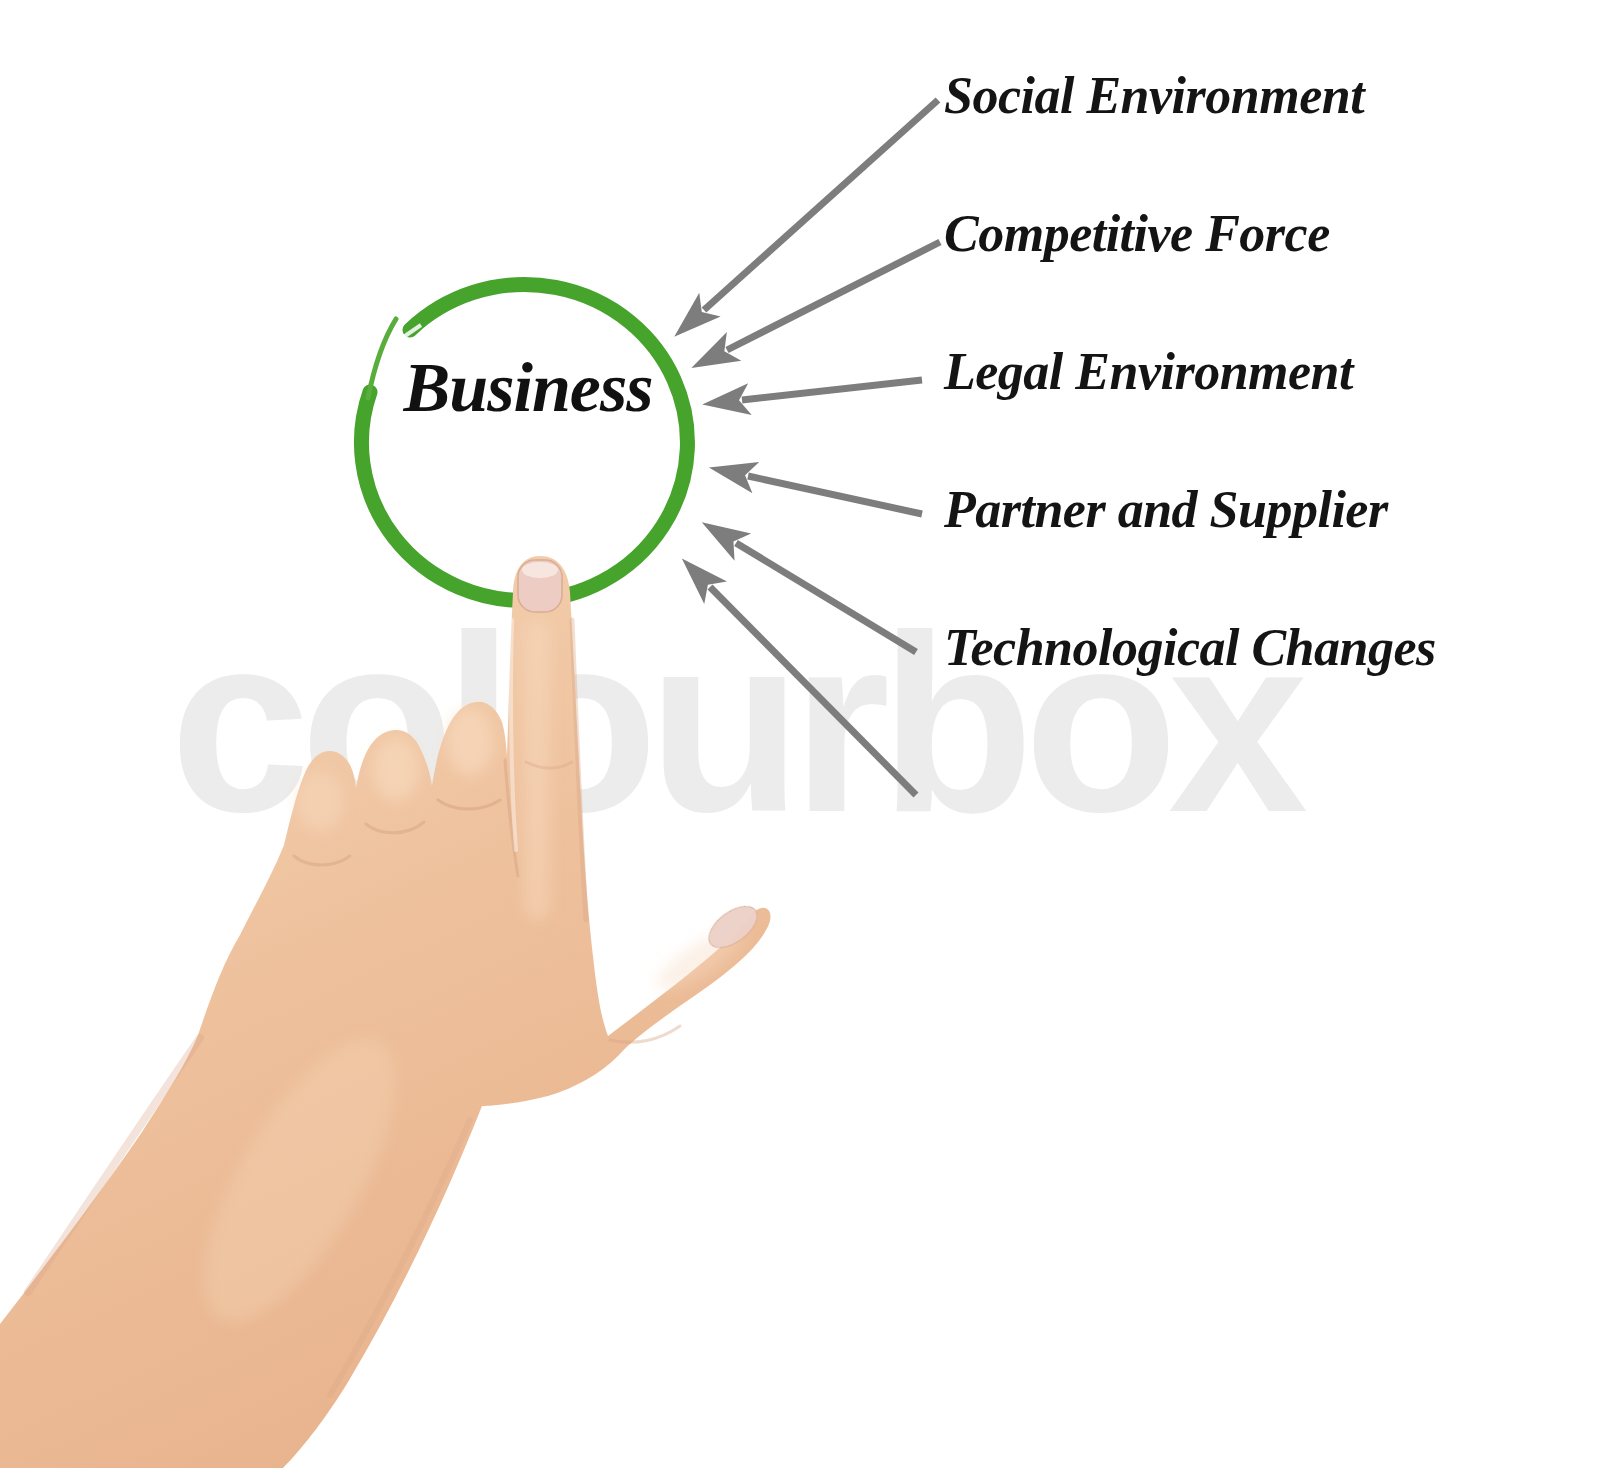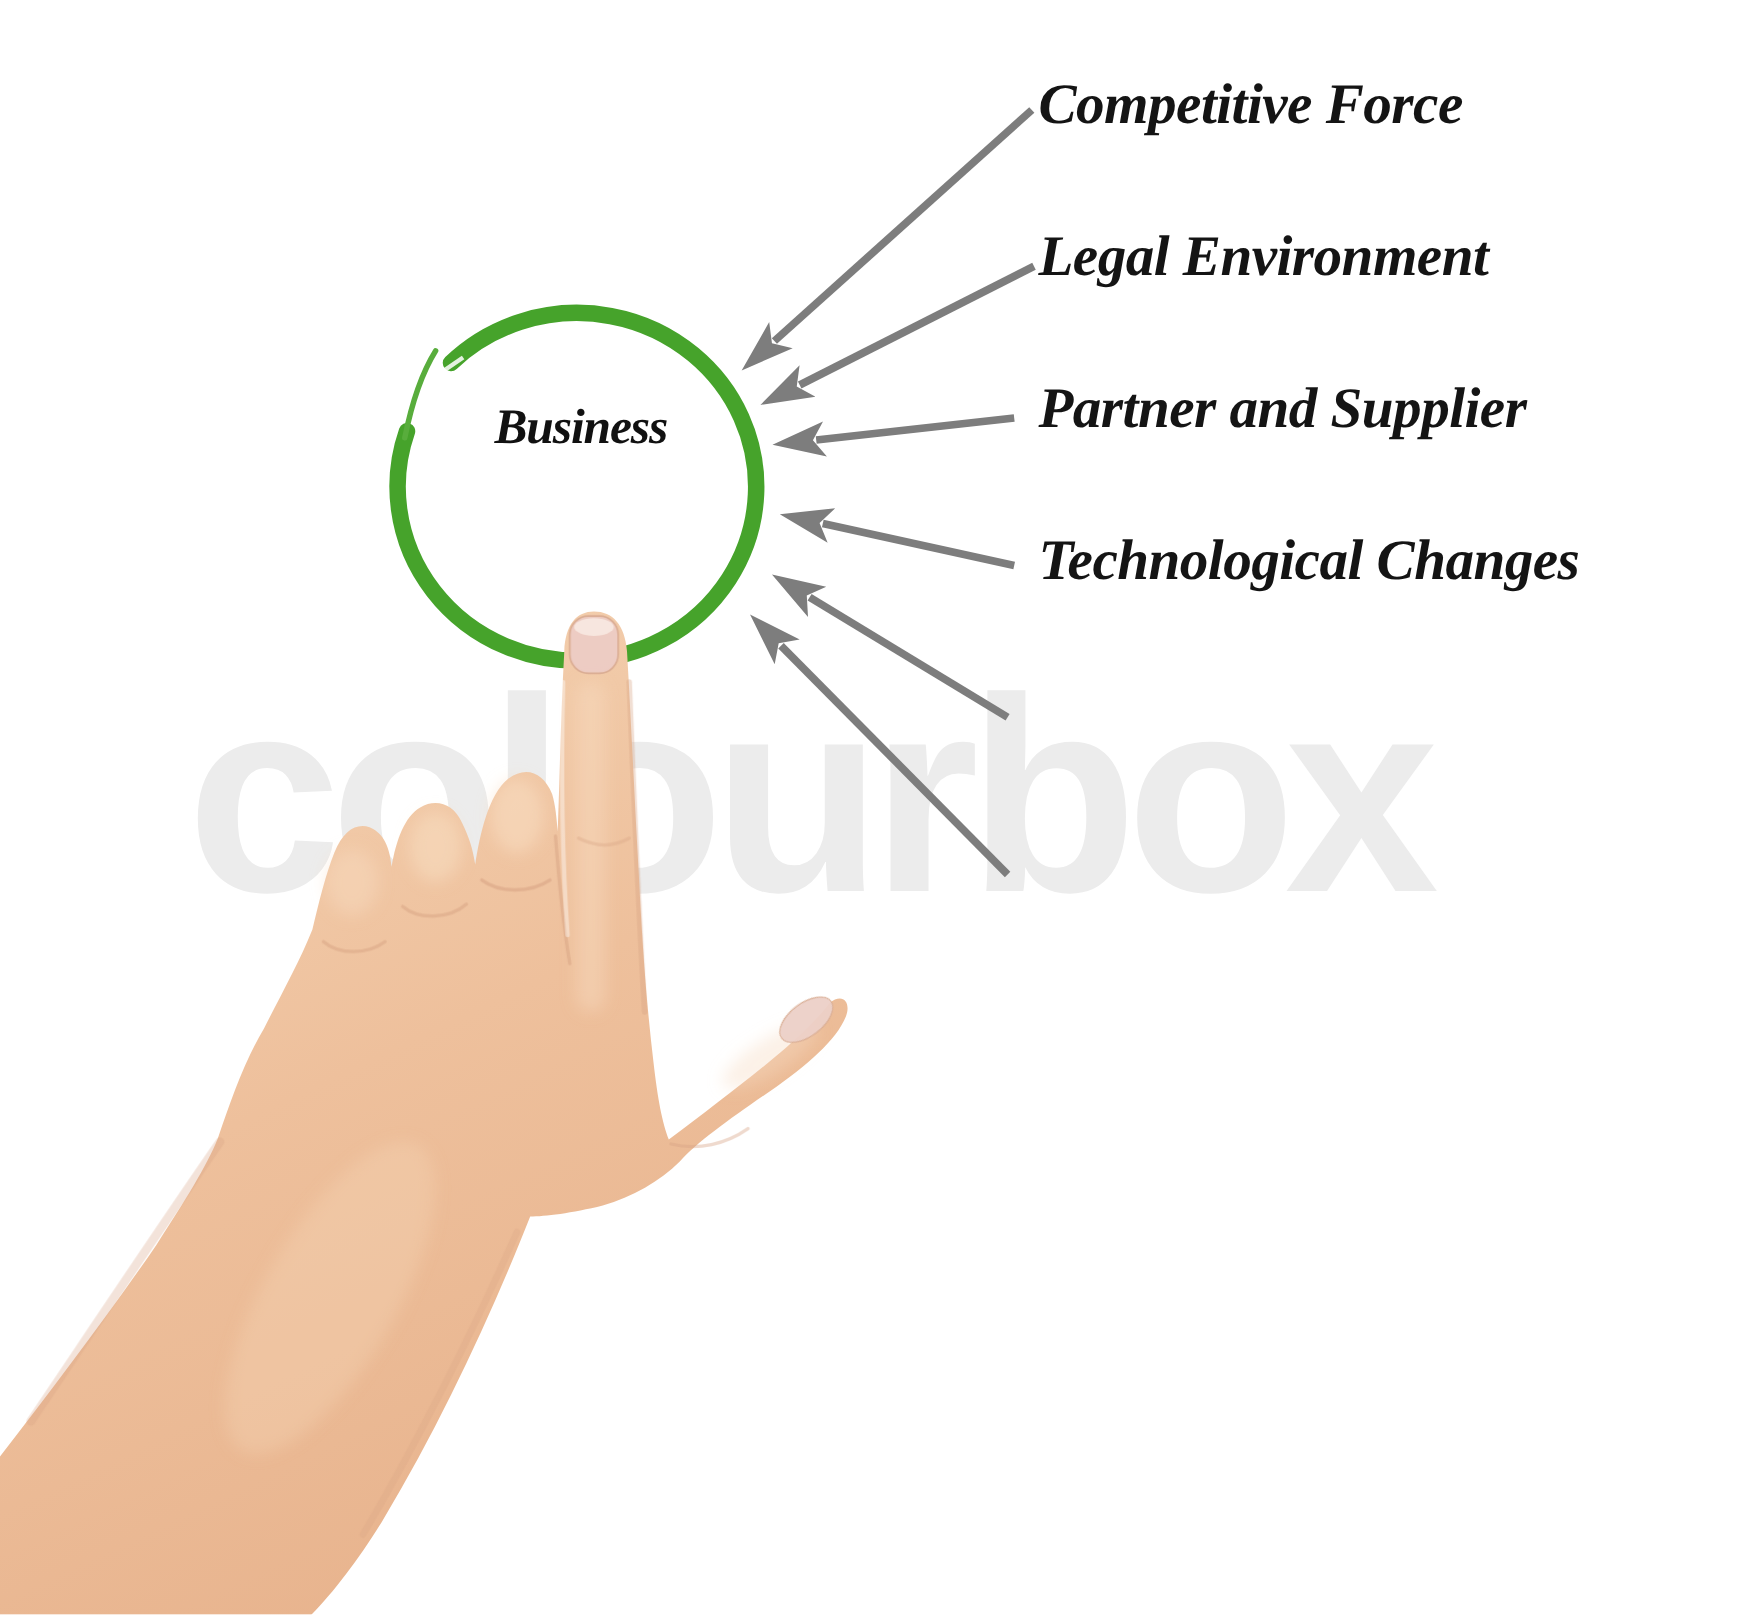"Social Environment" div.factor-row { html: none -> <div> <span>Social Environment</span> </div> }
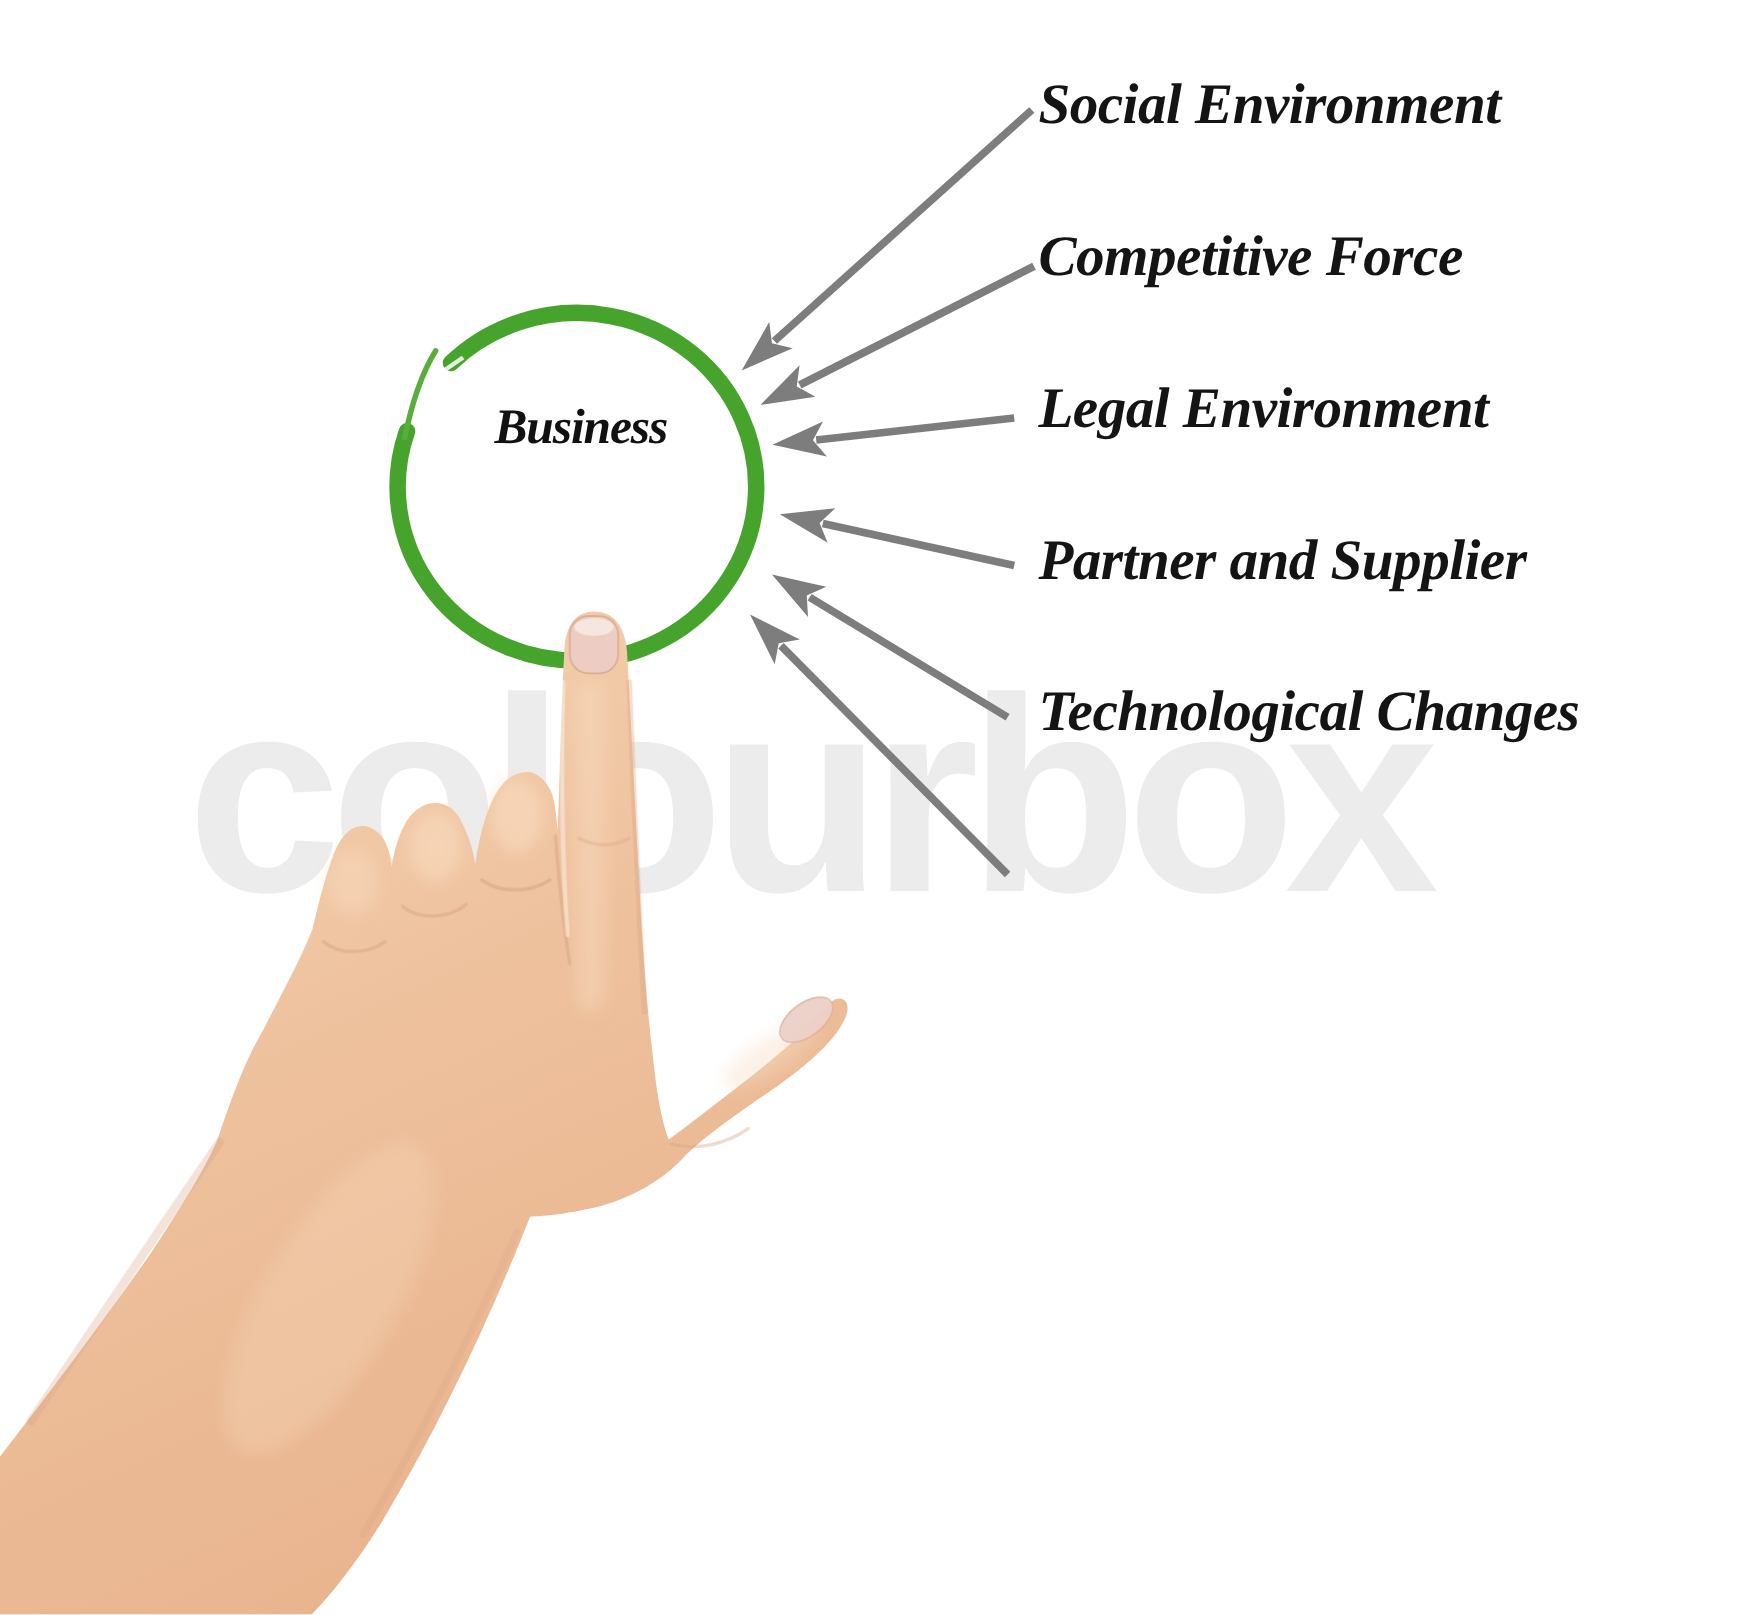"Business" .hub-title { font-size: 45px -> 70px }
